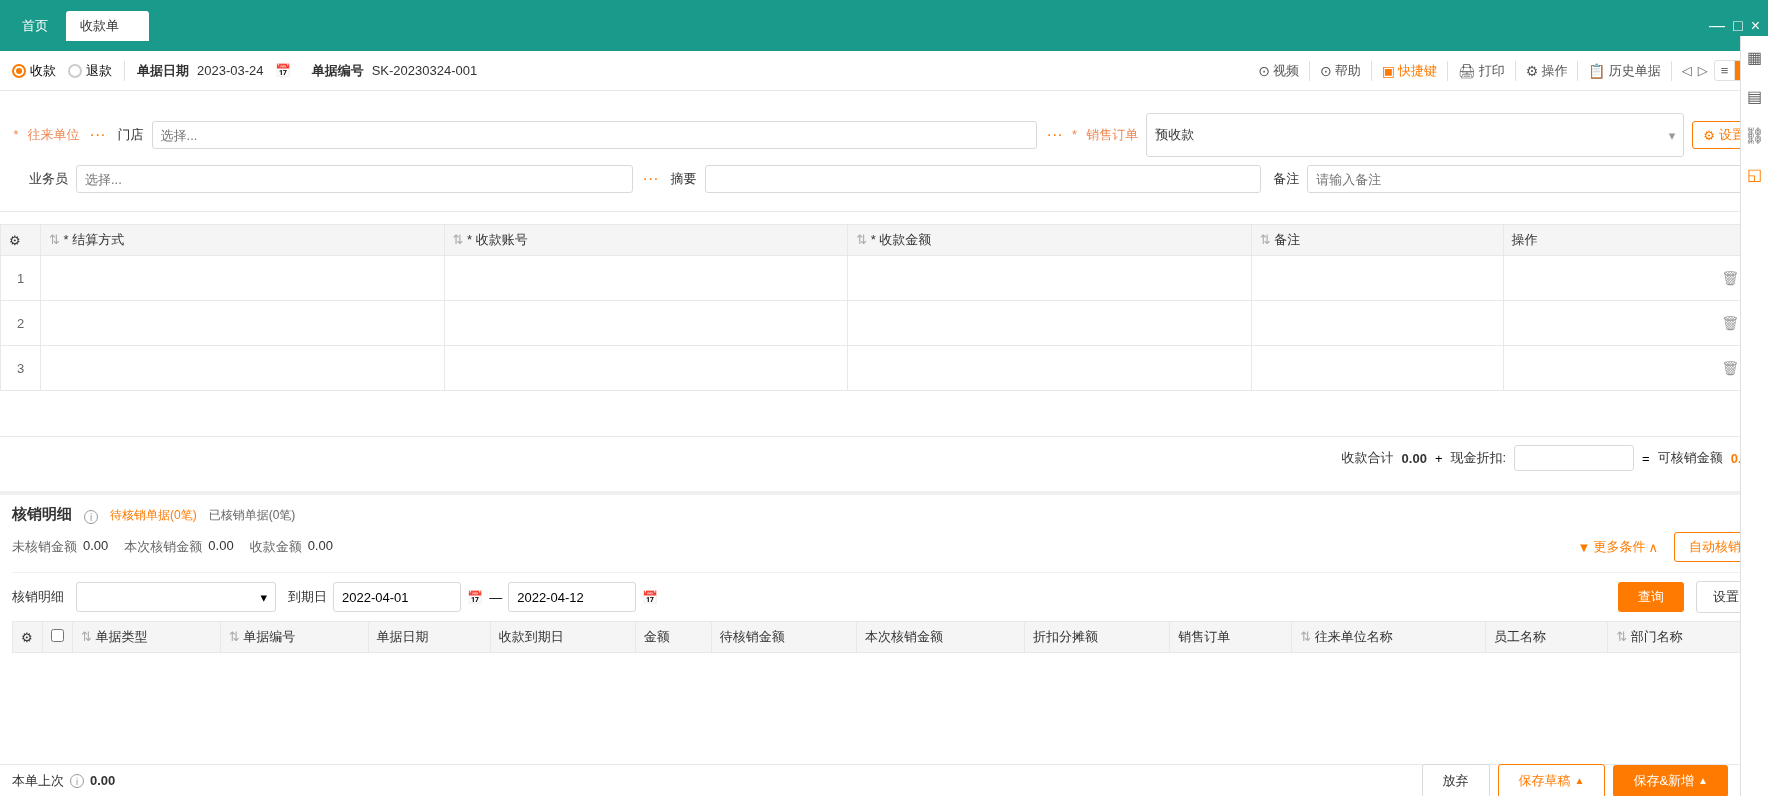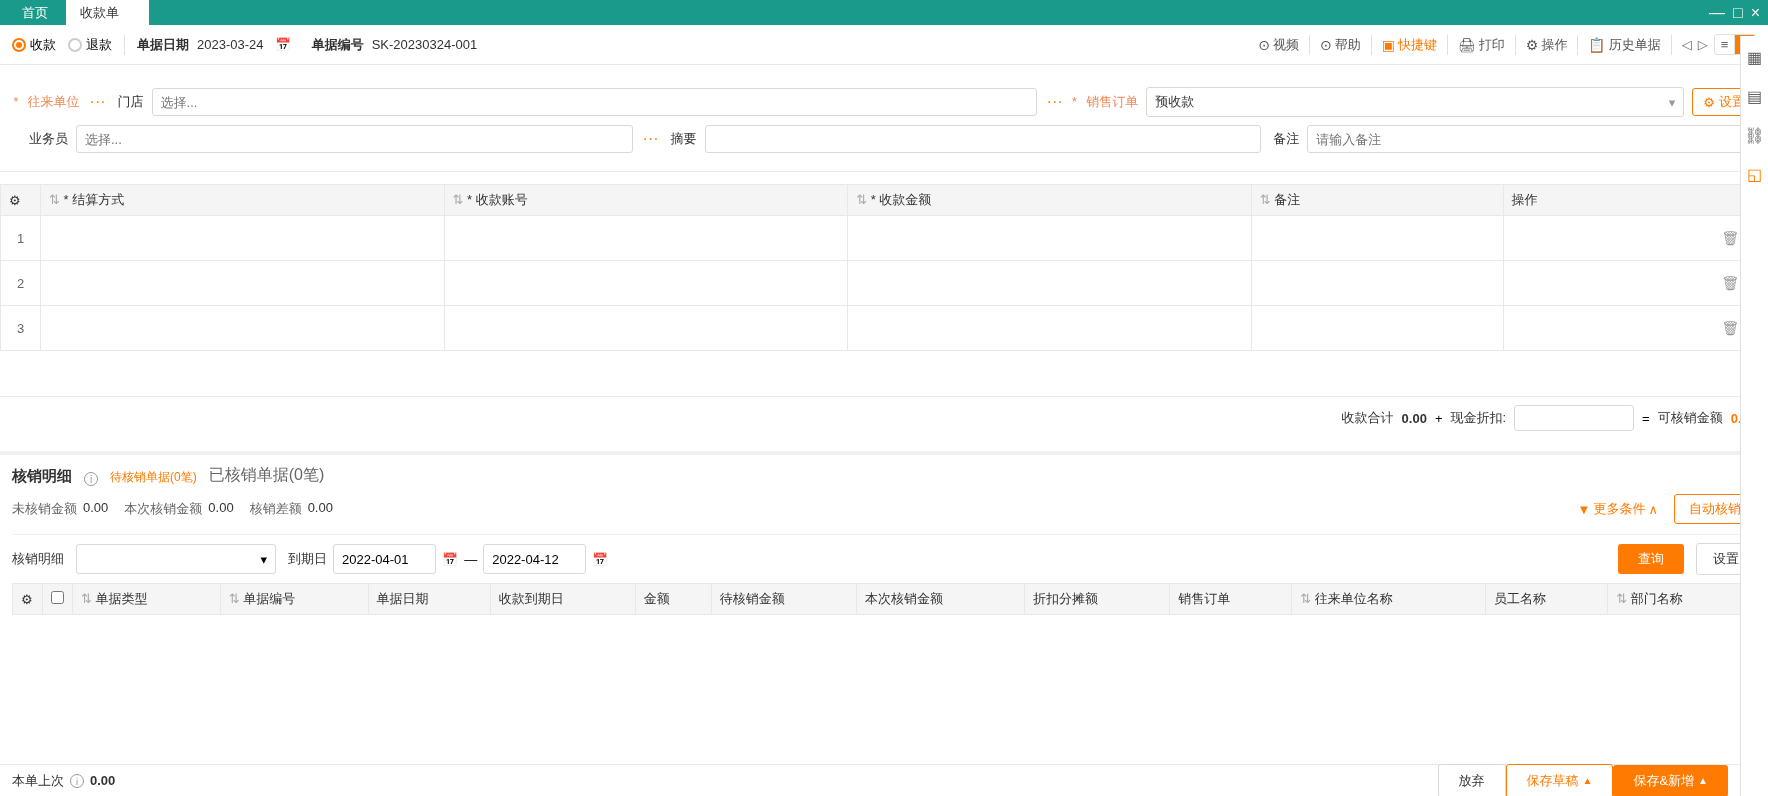"首页" .top-nav { height: 25px -> 51px }
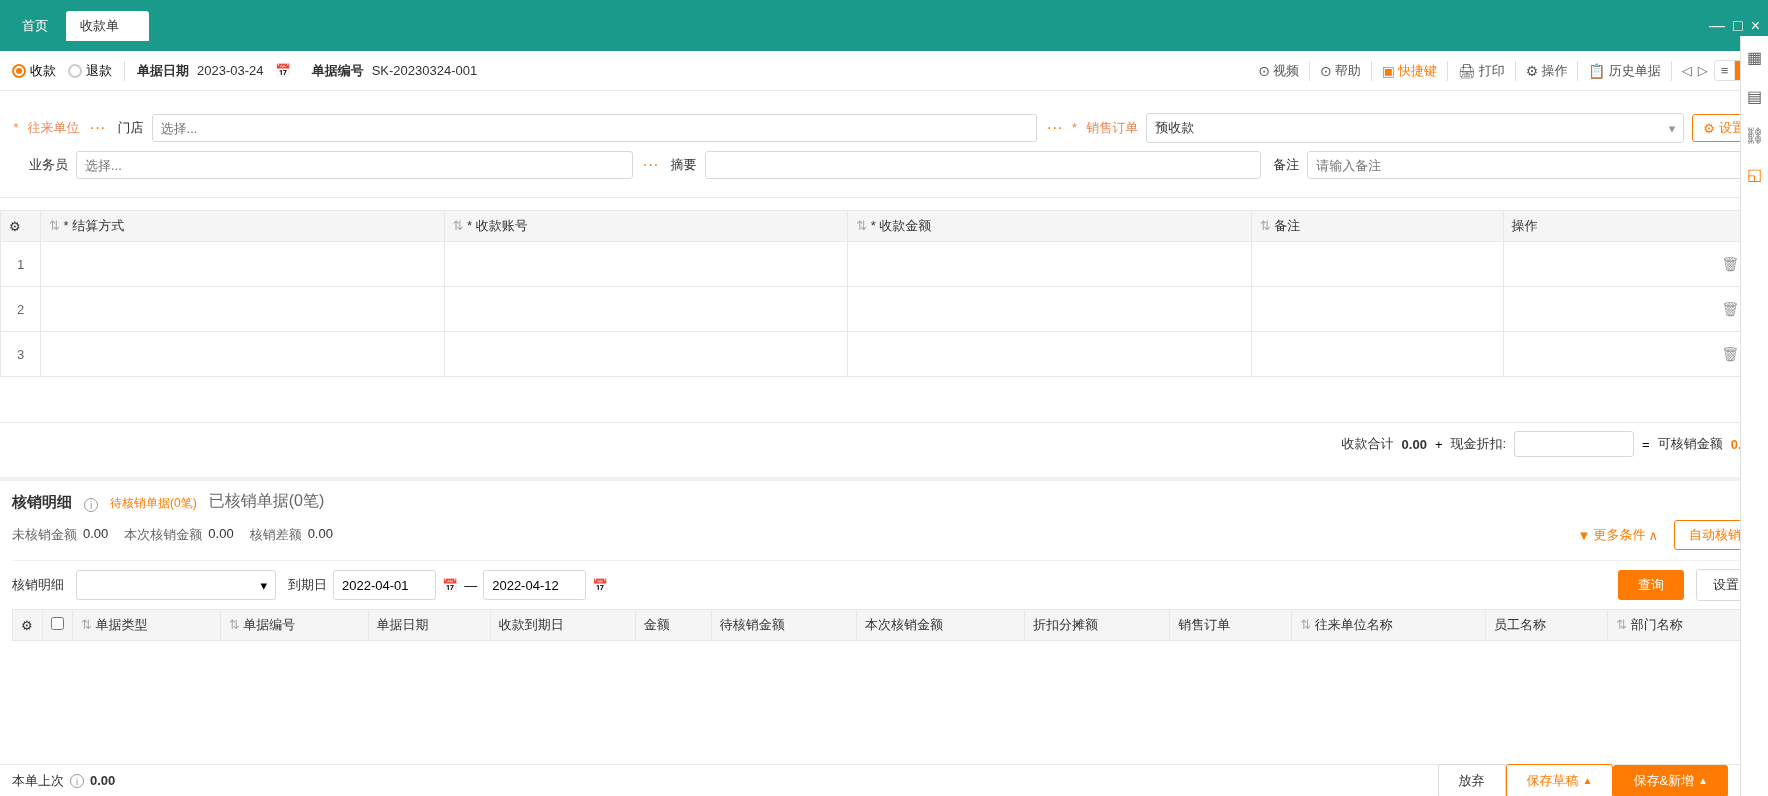"预收款" .form-select { height: 30px -> 44px }
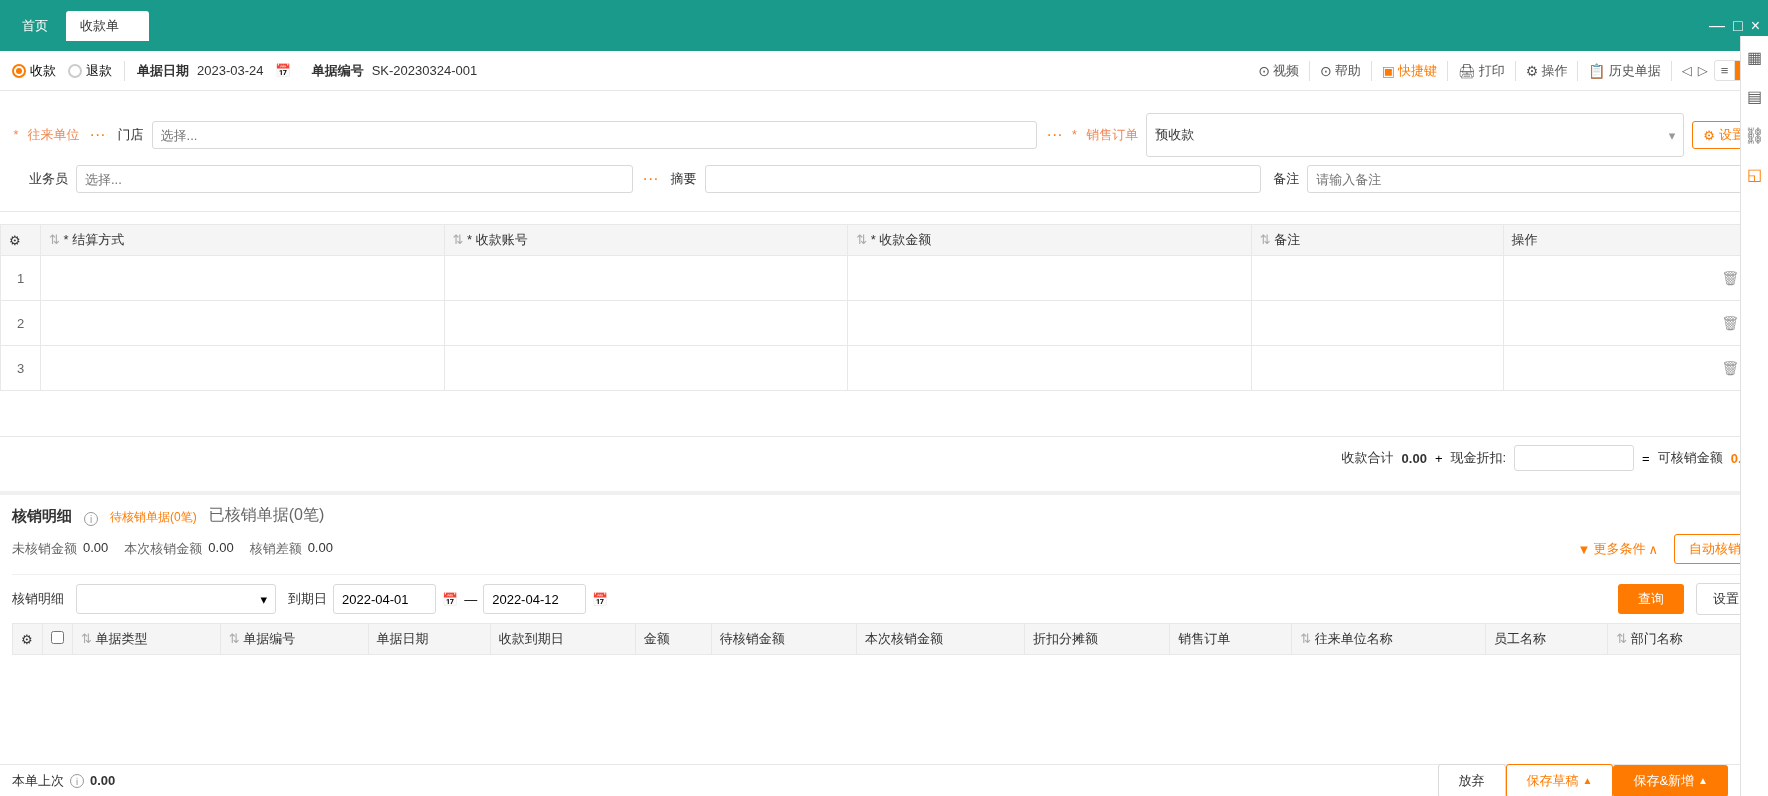"已核销单据(0笔)" .done-tag { font-size: 16px -> 12px }
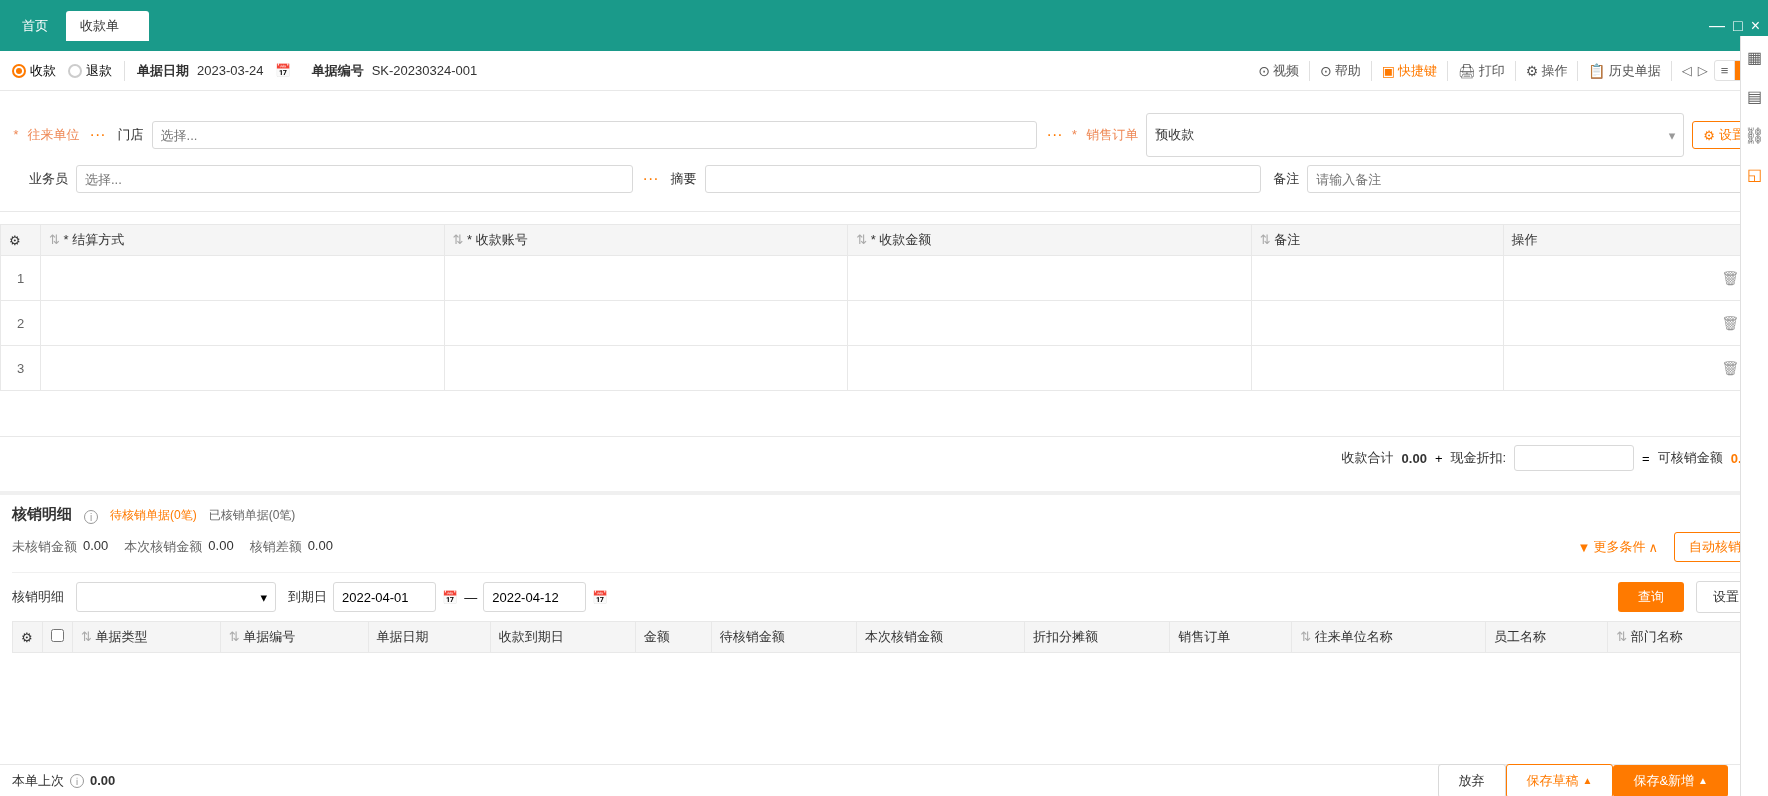"核销差额" span.verify-info-label { text: 核销差 -> 收款金 }
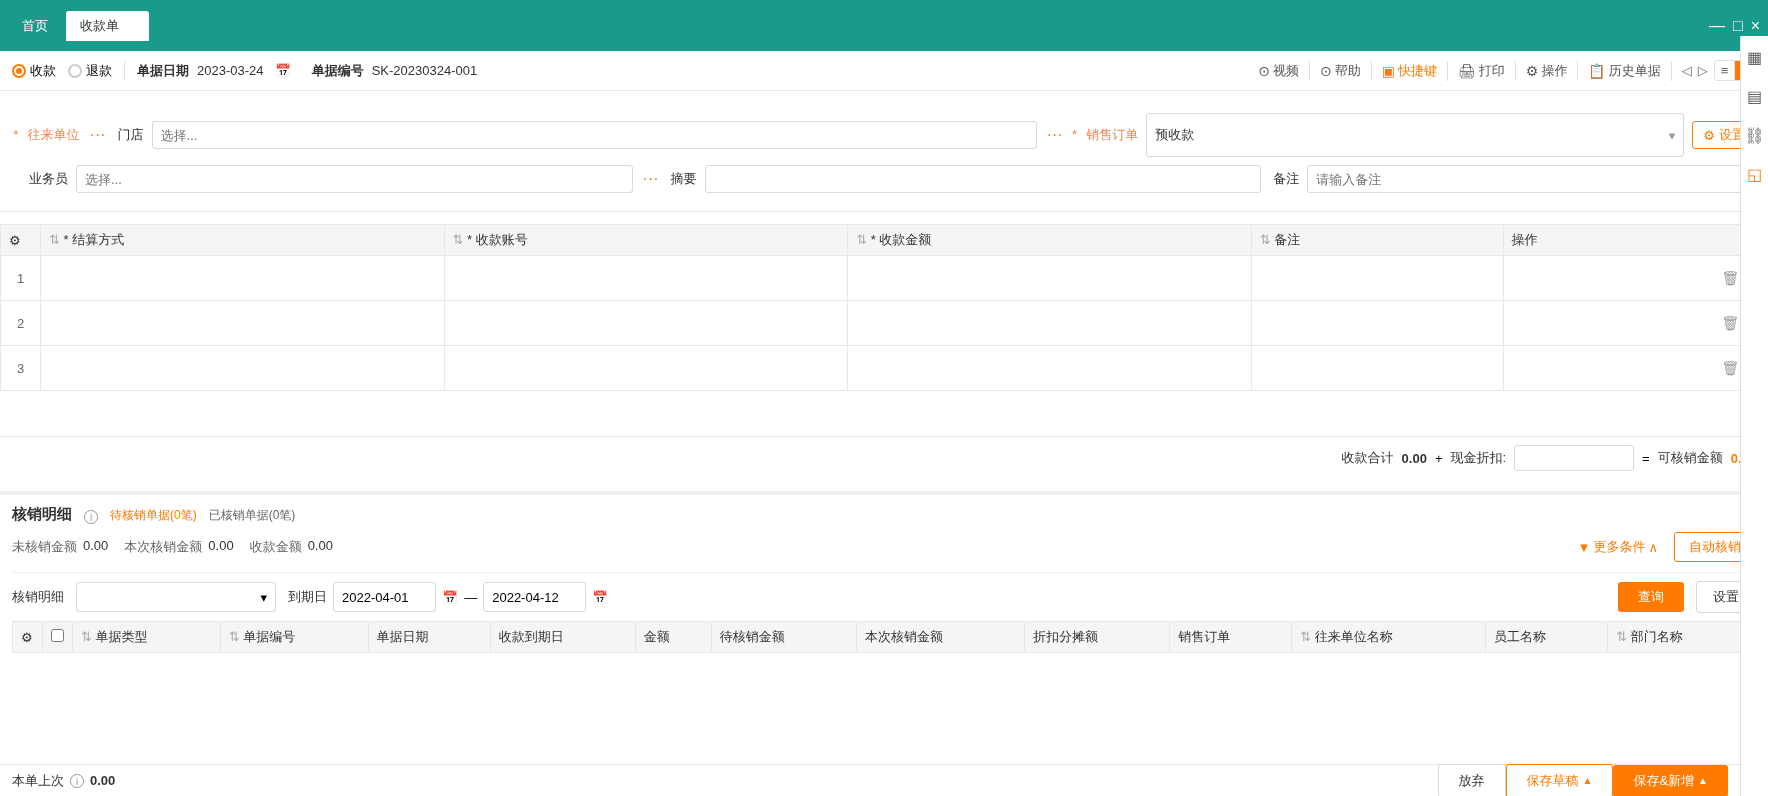"2022-04-01" .filter-date-input { width: 103px -> 128px }
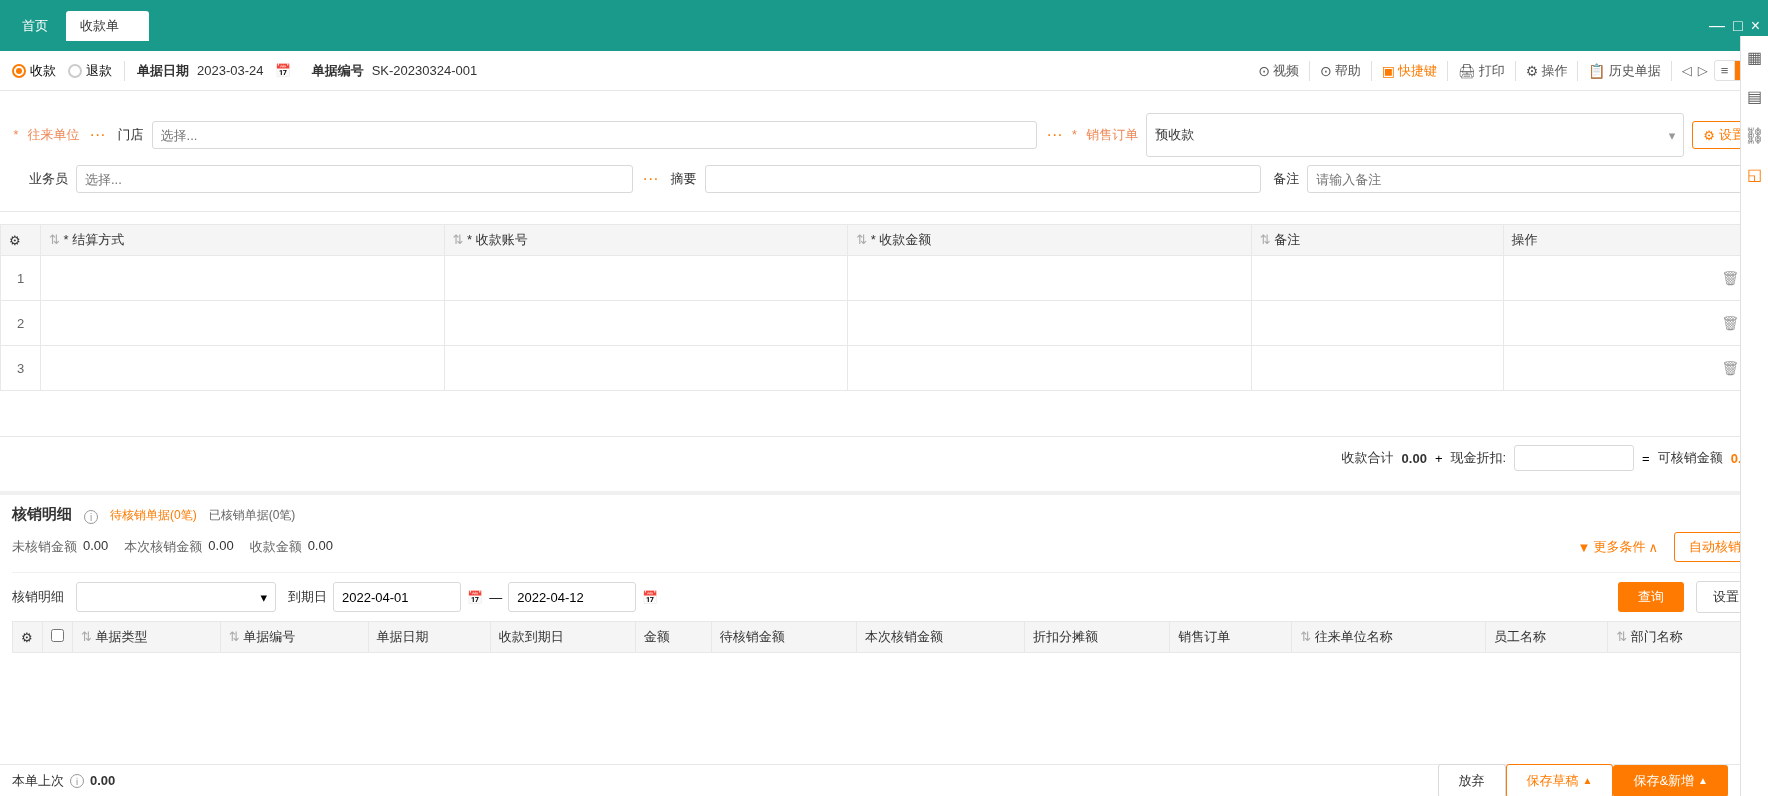"放弃" .footer-btn { margin-left: none -> 8px }
